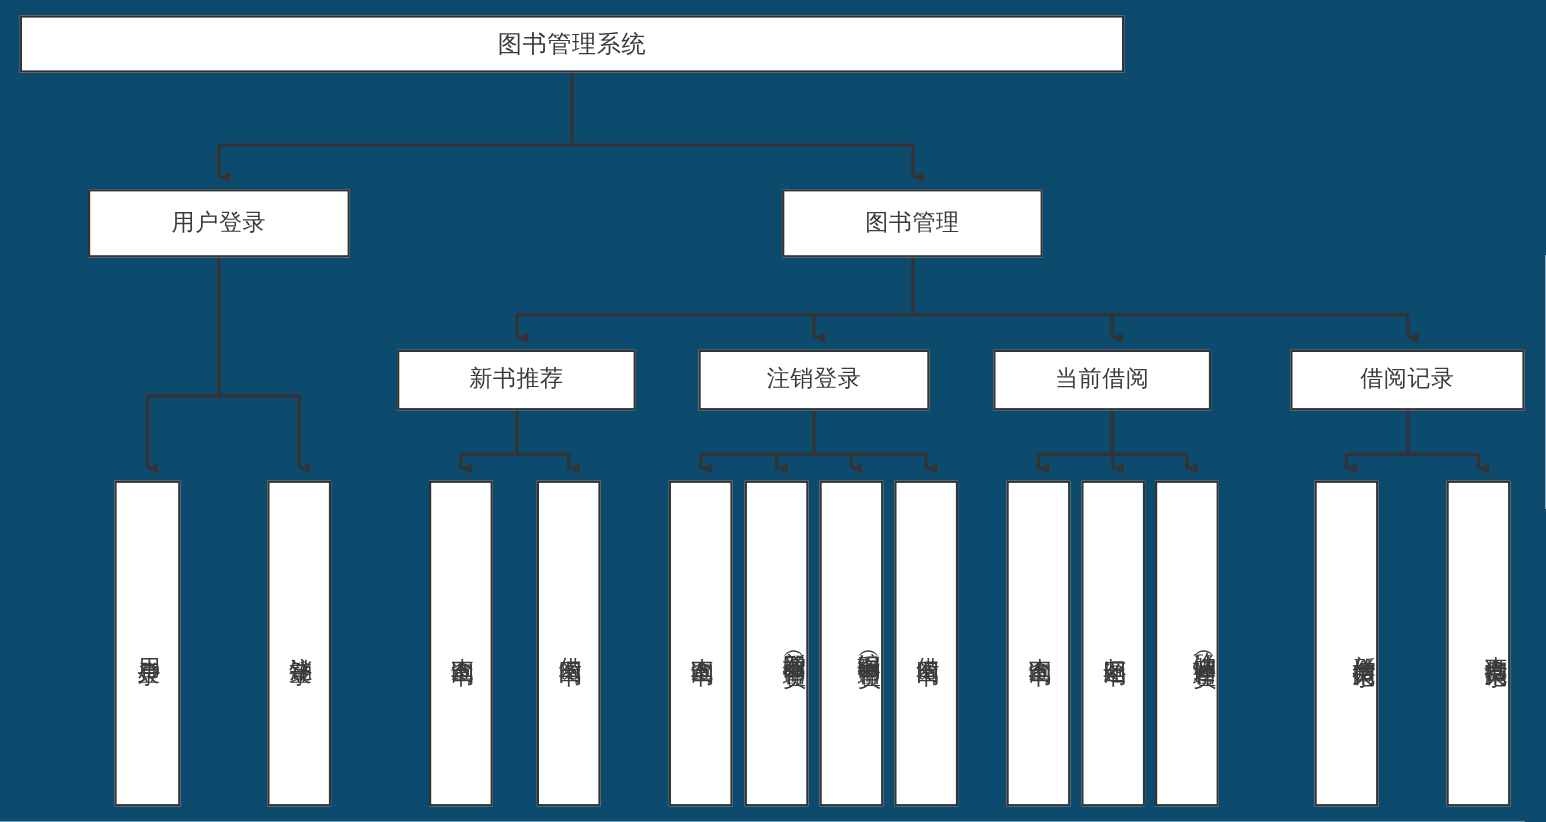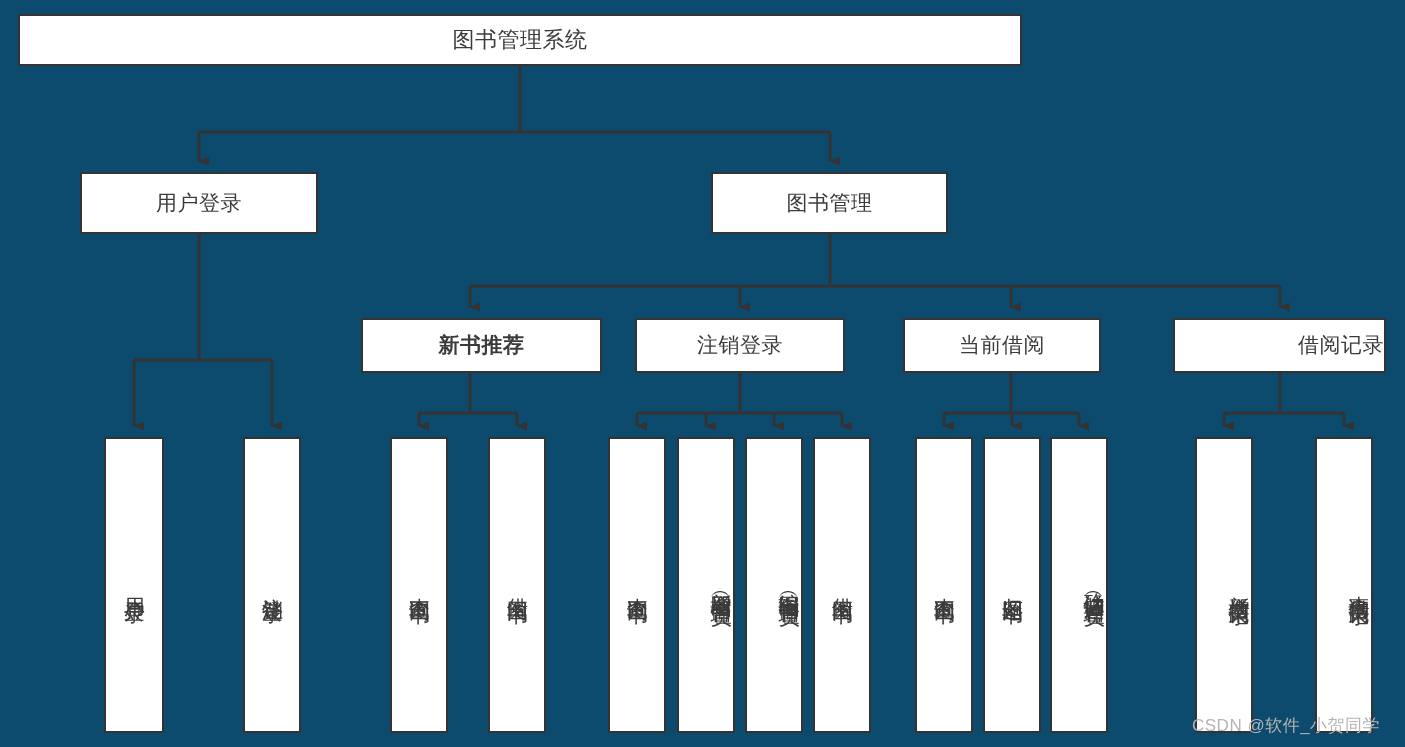"新书推荐" div.node { font-weight: bold -> none; width: 241px -> 217px }
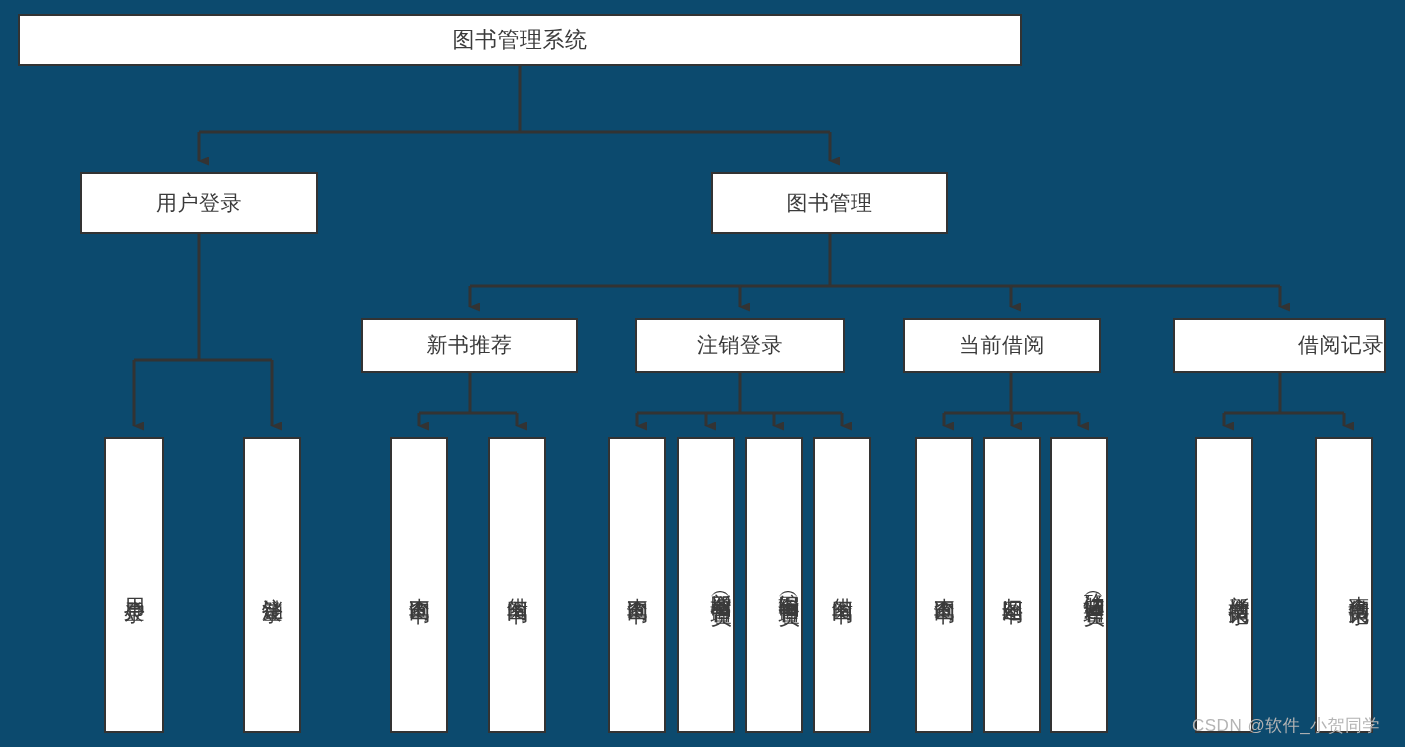"借阅记录" div.node { justify-content: flex-end -> none }
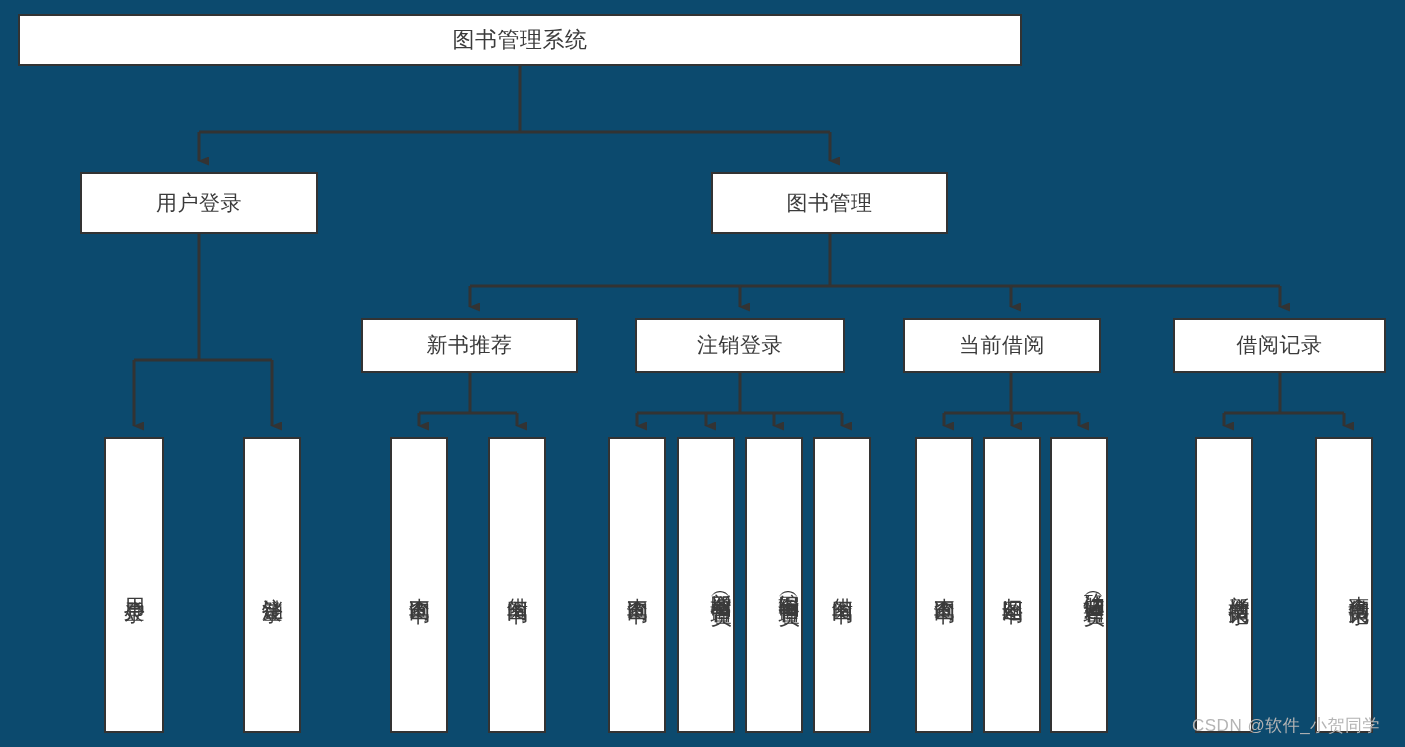"CSDN @软件_小贺同学" div.watermark { html: <div>CSDN @软件_小贺同学</div> -> none }
